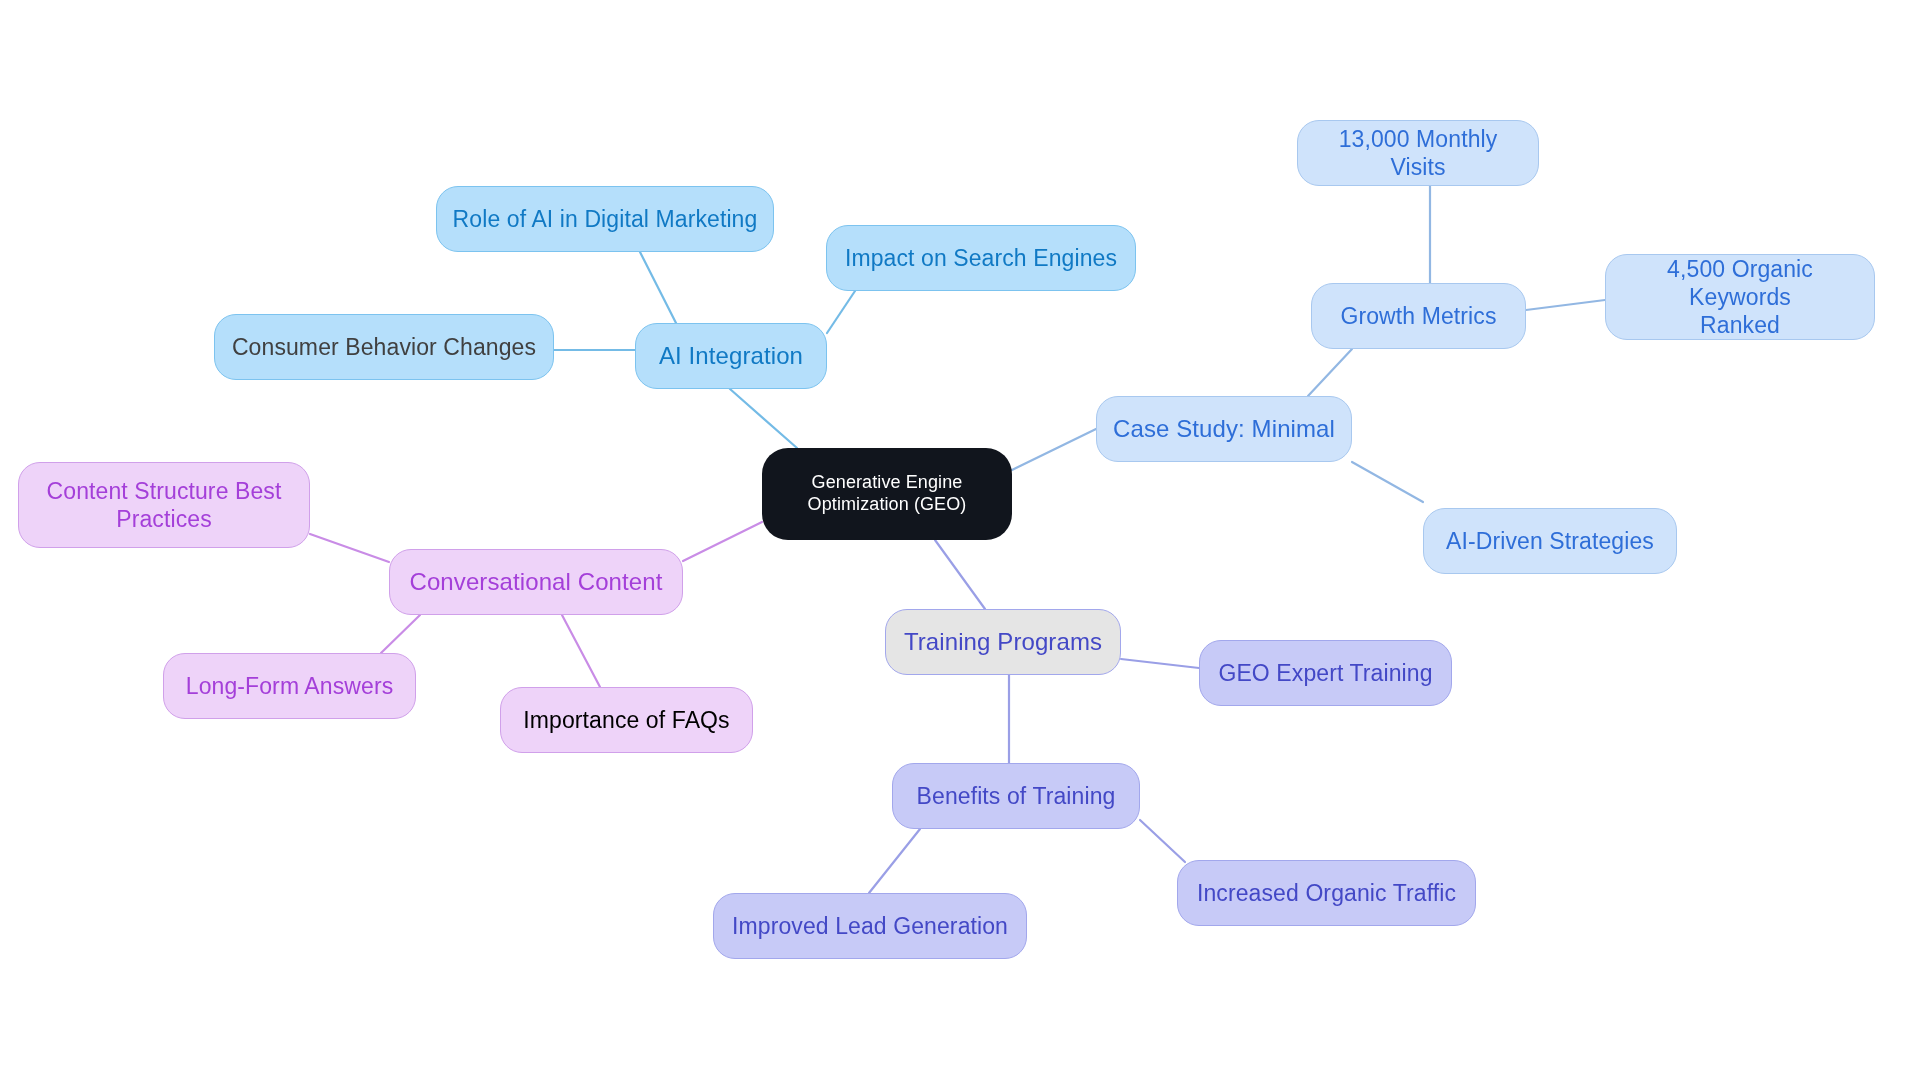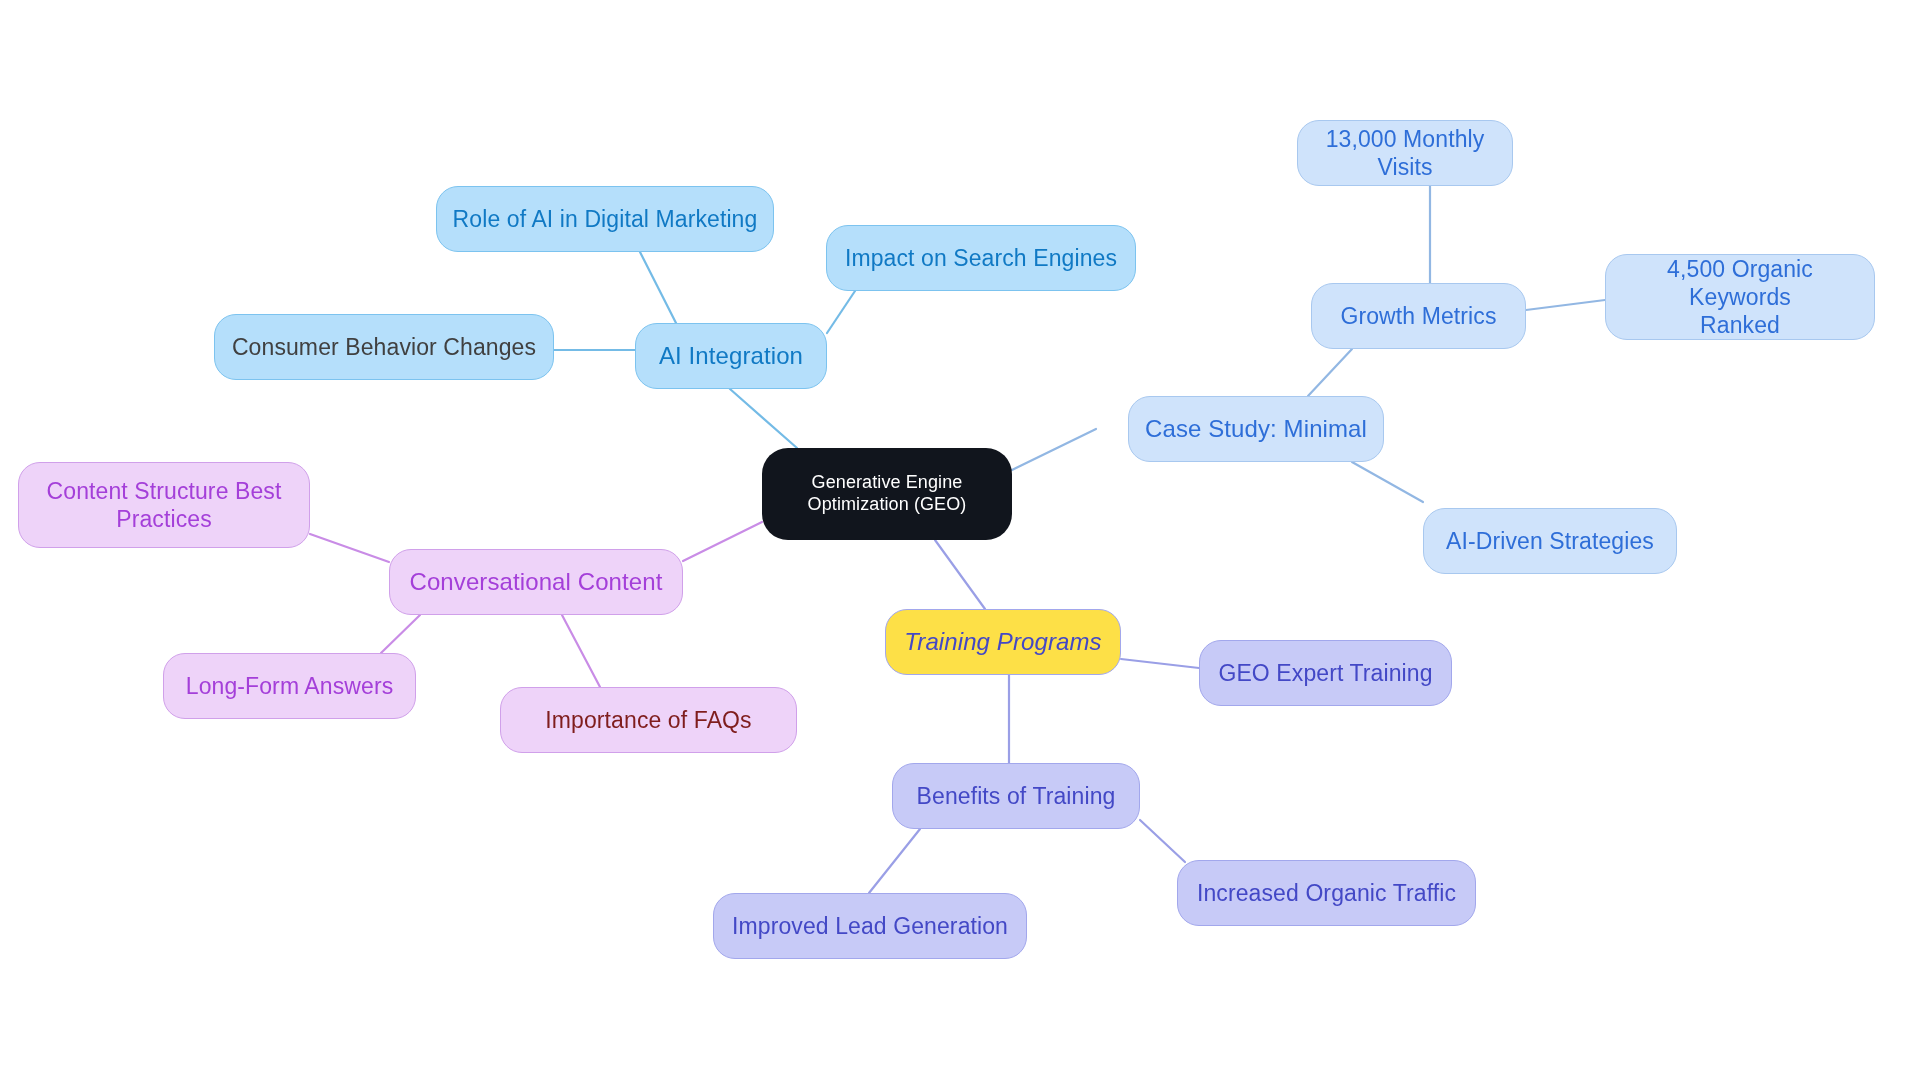"13,000 Monthly Visits" div.node { width: 216px -> 242px }
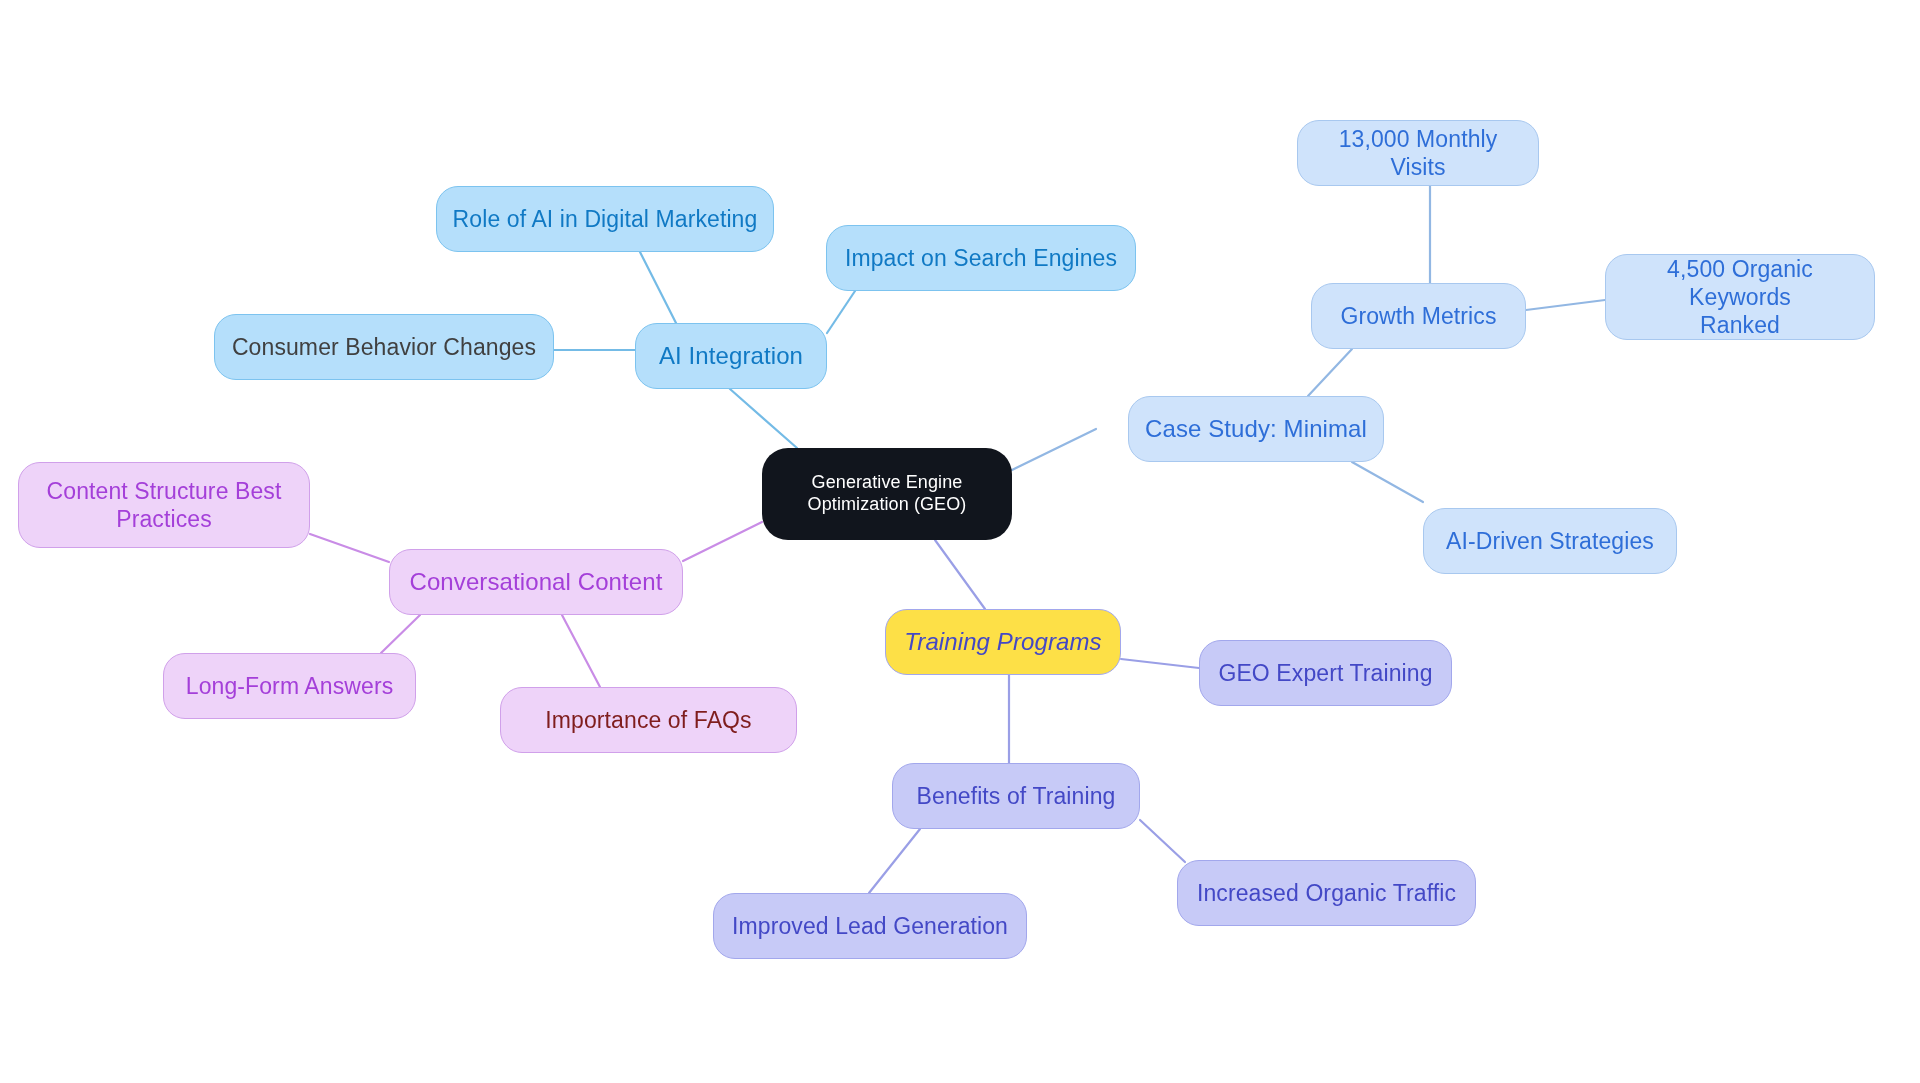"Case Study: Minimal" div.node { margin-left: 32px -> none }
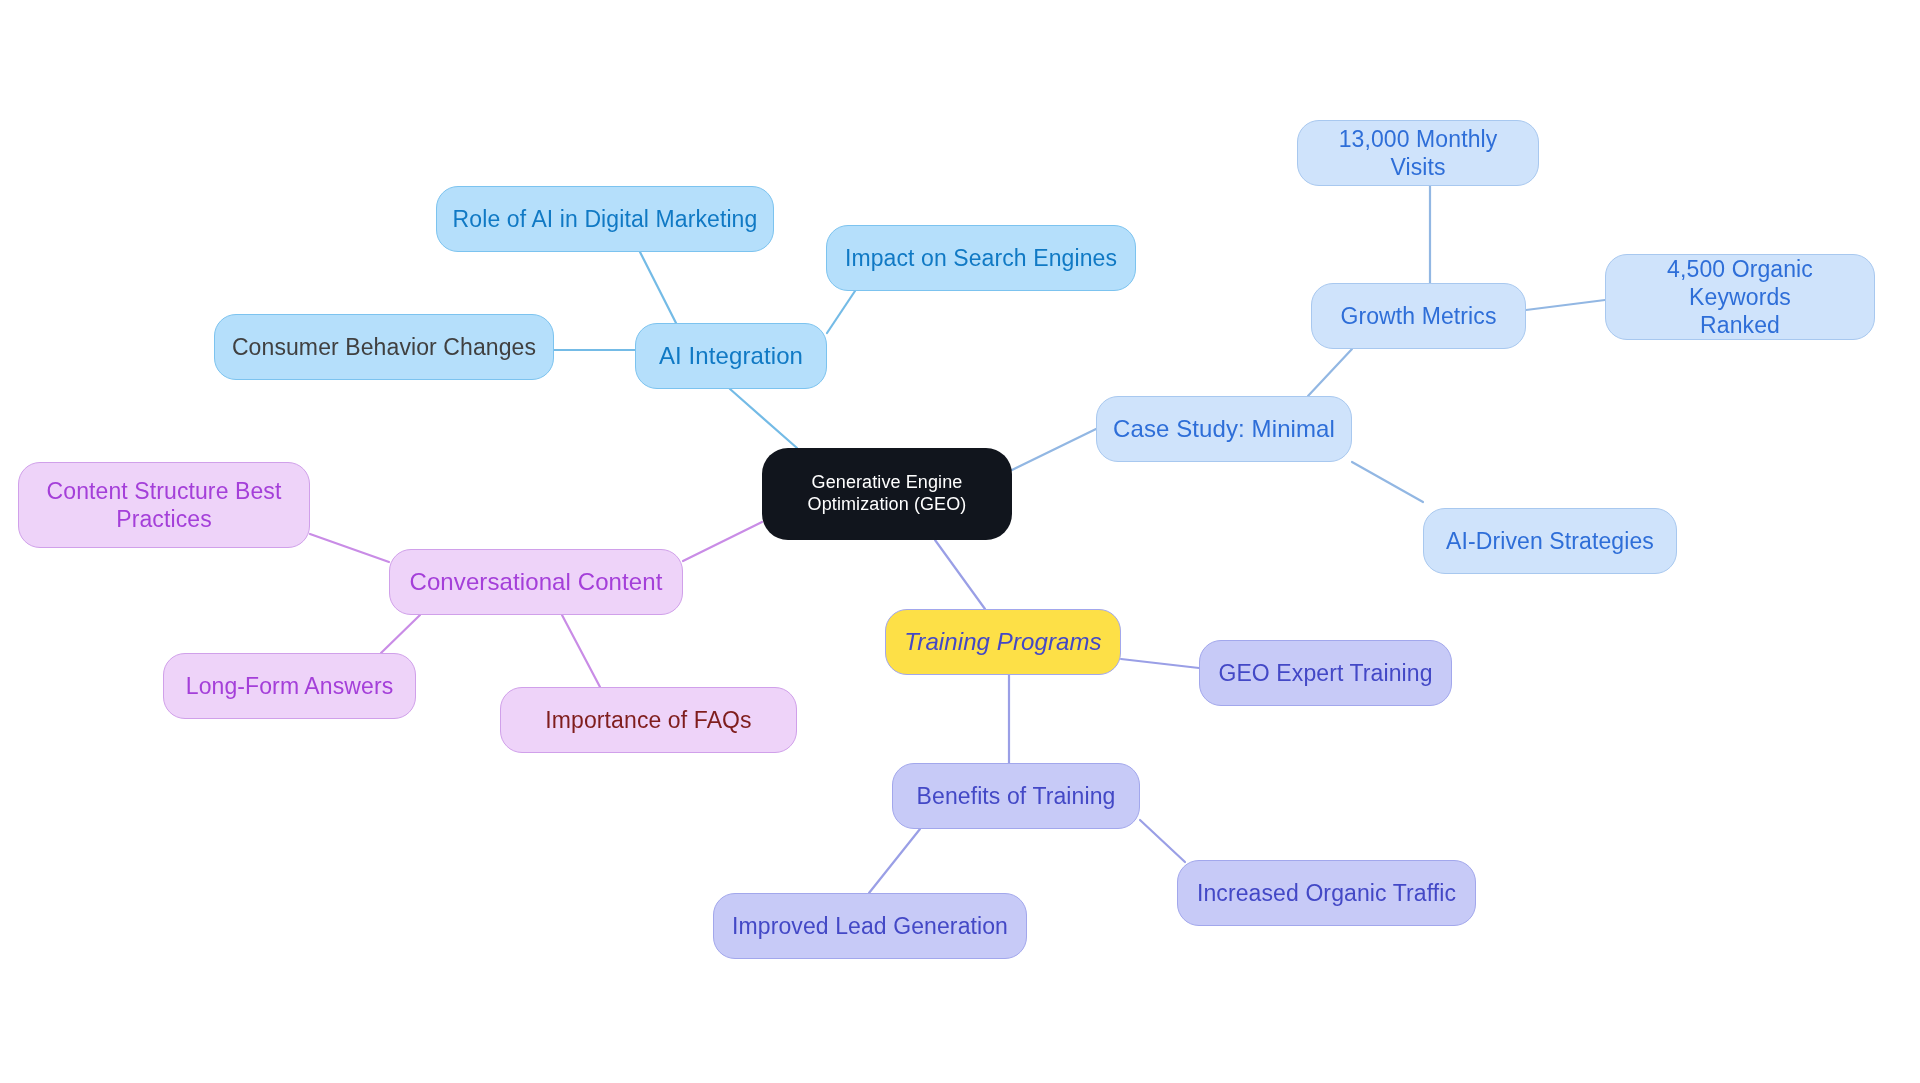"Training Programs" div.node { background: #fde047 -> #e5e5e5; font-style: italic -> none }
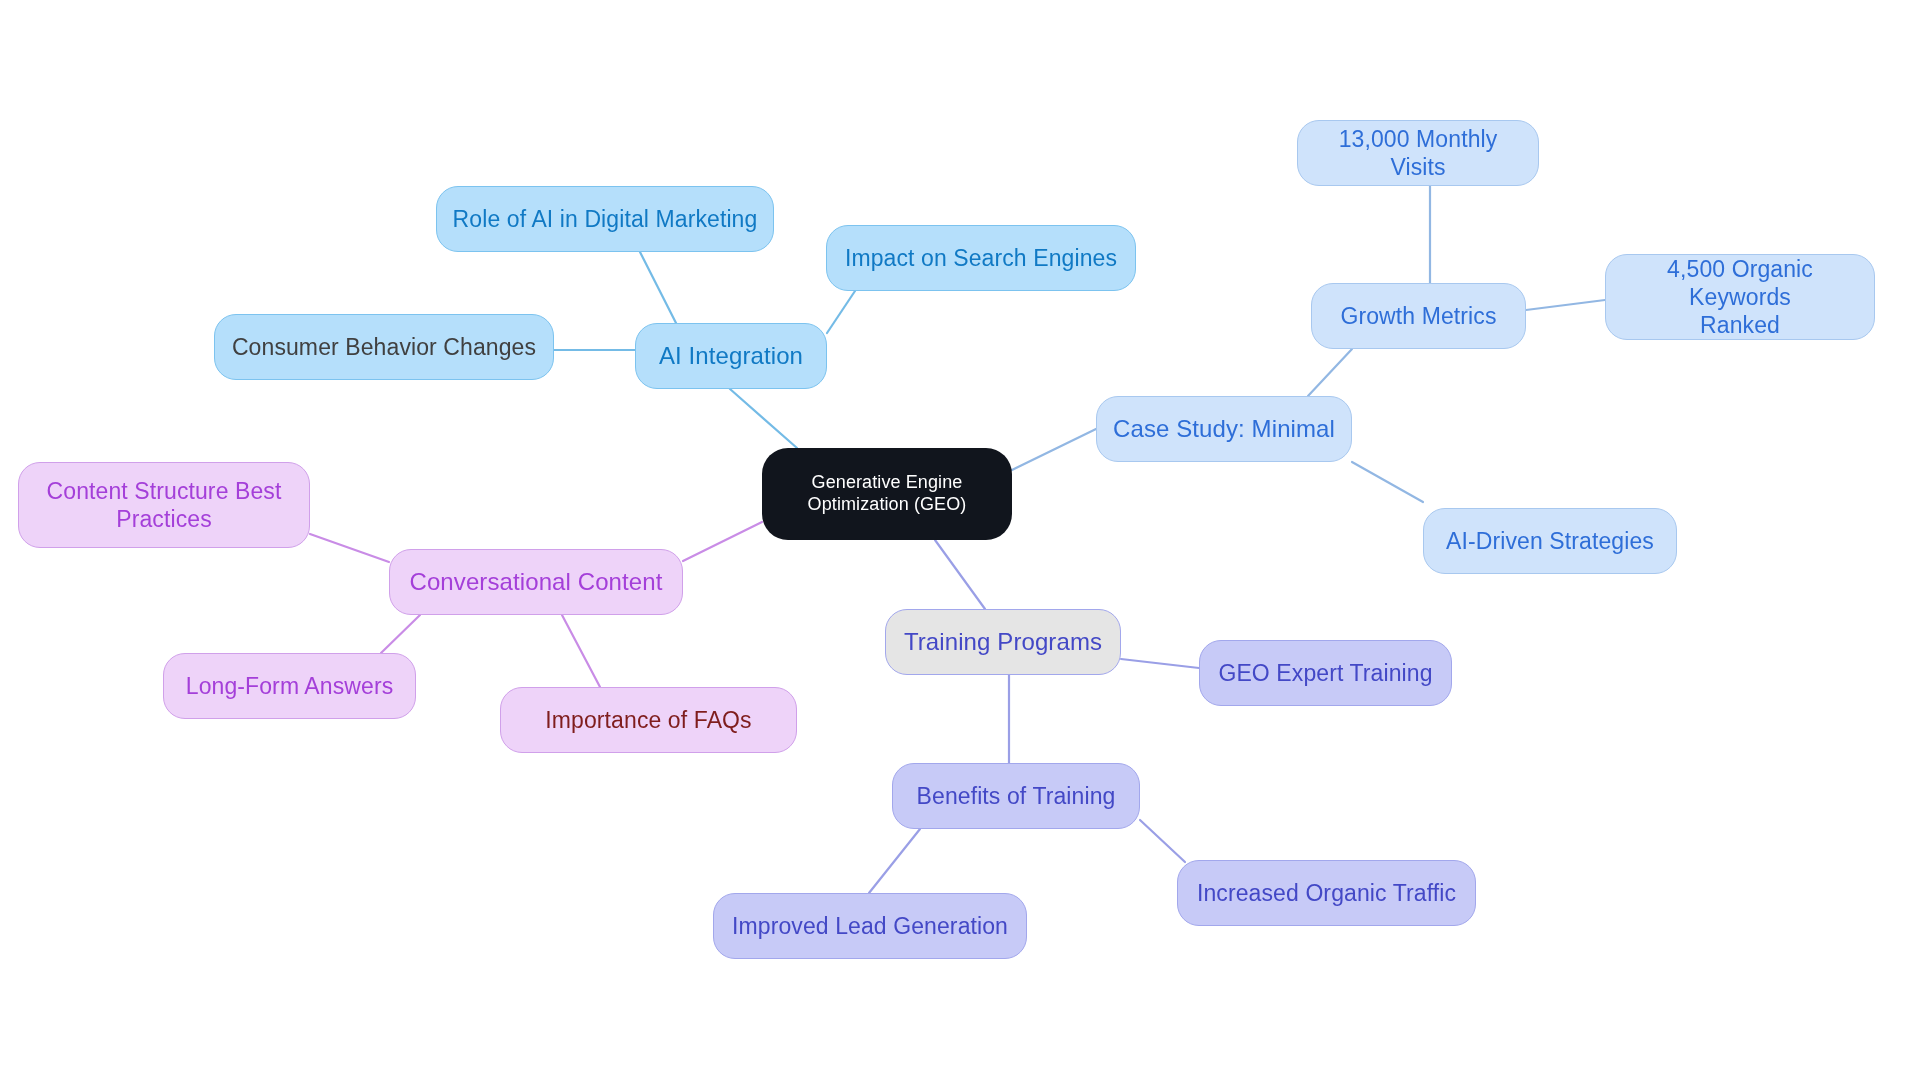"Importance of FAQs" div.node { color: #7f1d1d -> #000000; width: 297px -> 253px }
